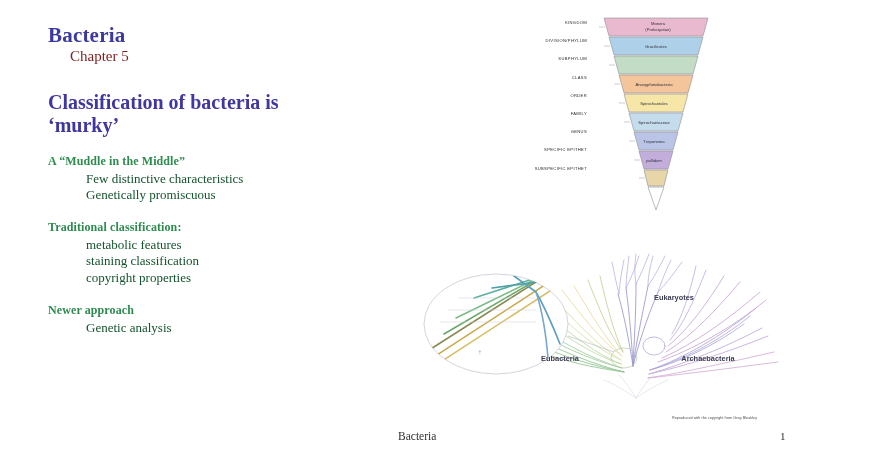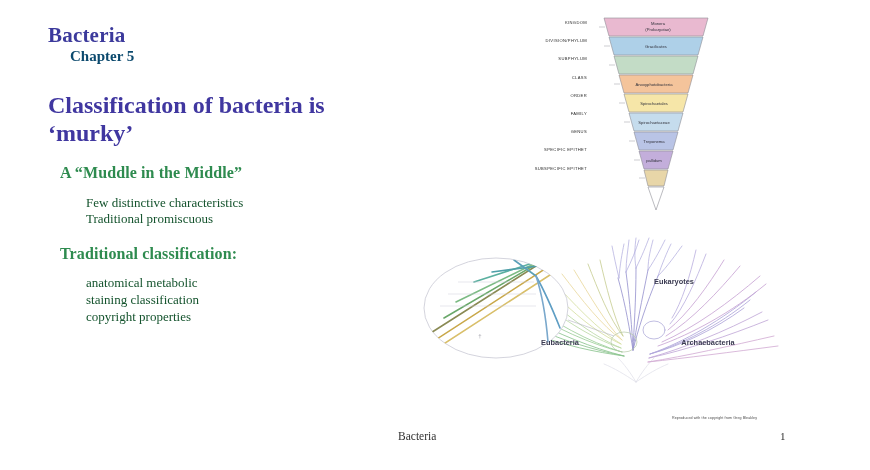"Chapter 5" .chapter { color: #0c4a6e -> #7f1d1d; font-weight: bold -> normal }
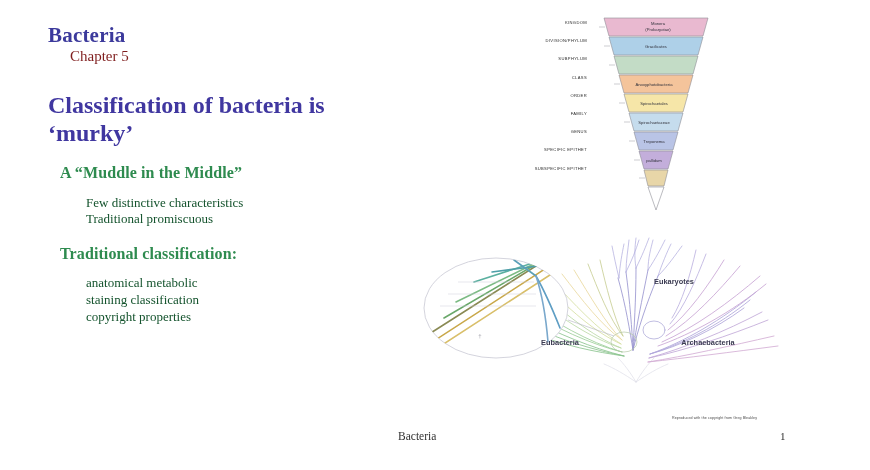"Classification of bacteria is ‘murky’" .big-heading { font-size: 24px -> 20px }
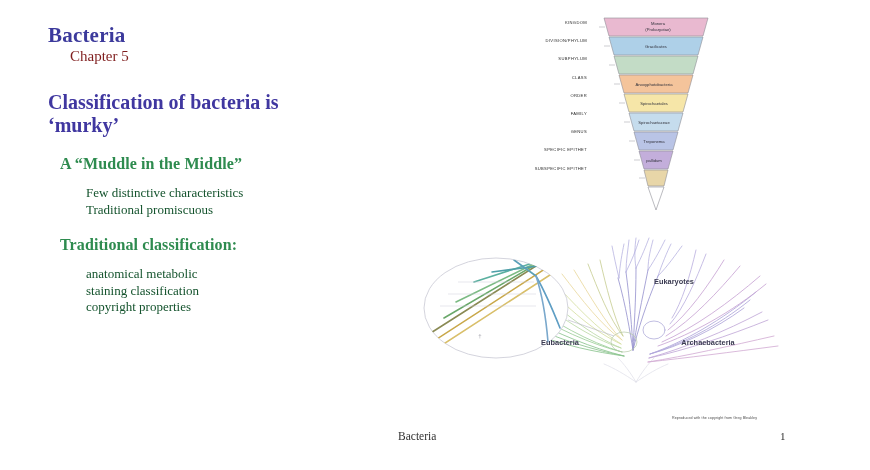"A “Muddle in the Middle”" .sec-head { font-size: 16px -> 12px; margin: 12px -> 0 }
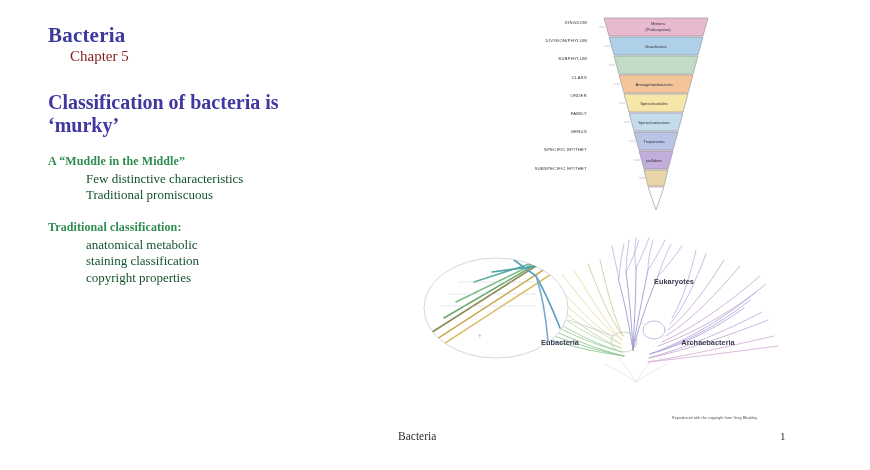"Traditional promiscuous" li { text: Traditional -> Genetically }
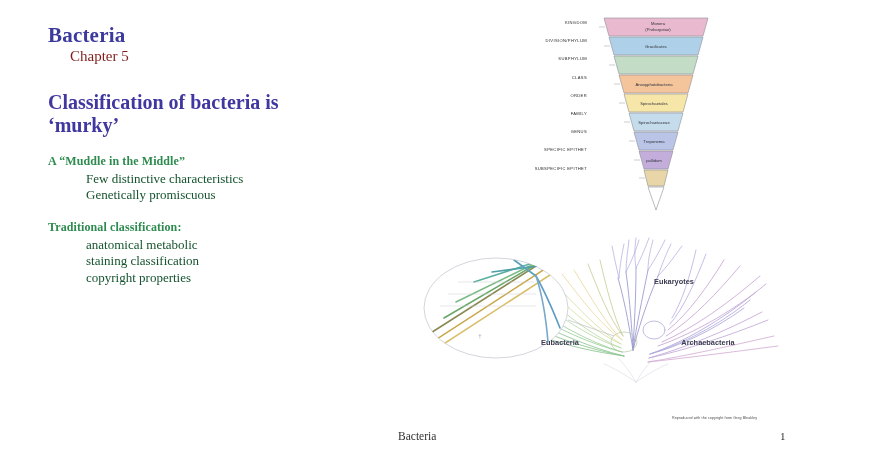"anatomical metabolic" li { text: anatomical metabolic -> metabolic features }
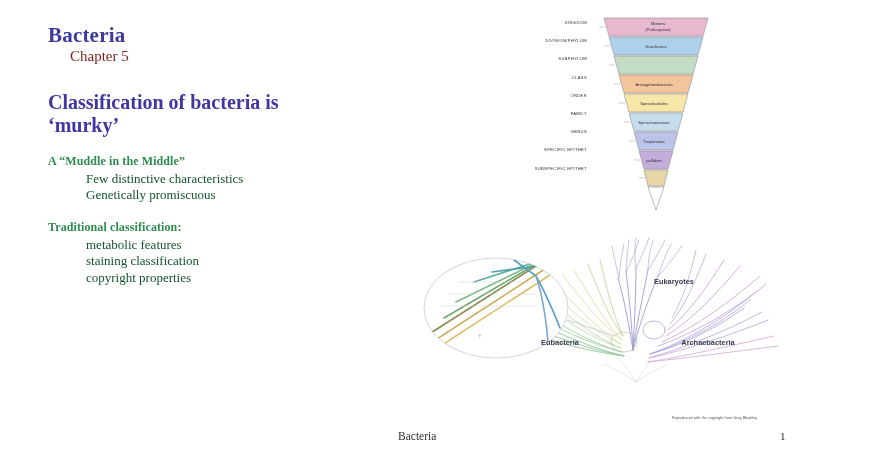"Eukaryotes" .tree-fig { top: 232px -> 248px }
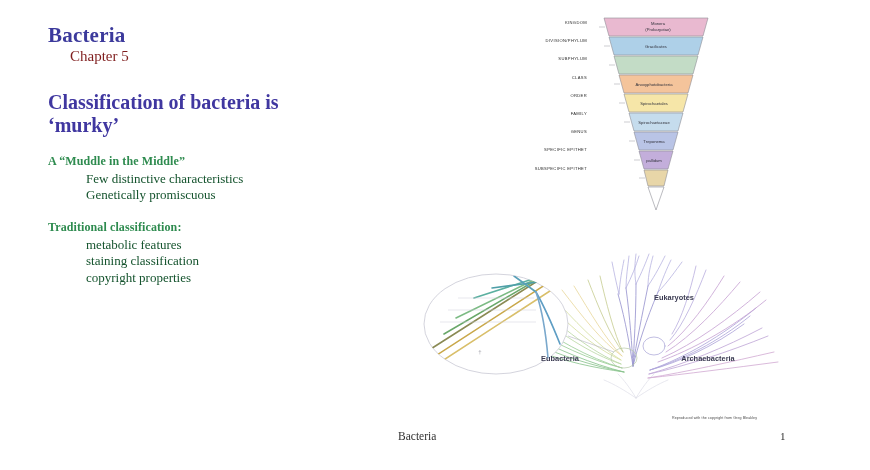"Newer approach" div.sec { html: none -> <div> <div>Newer approach</div> <ul> <li>Genetic analysis</li> </ul> </div> }
